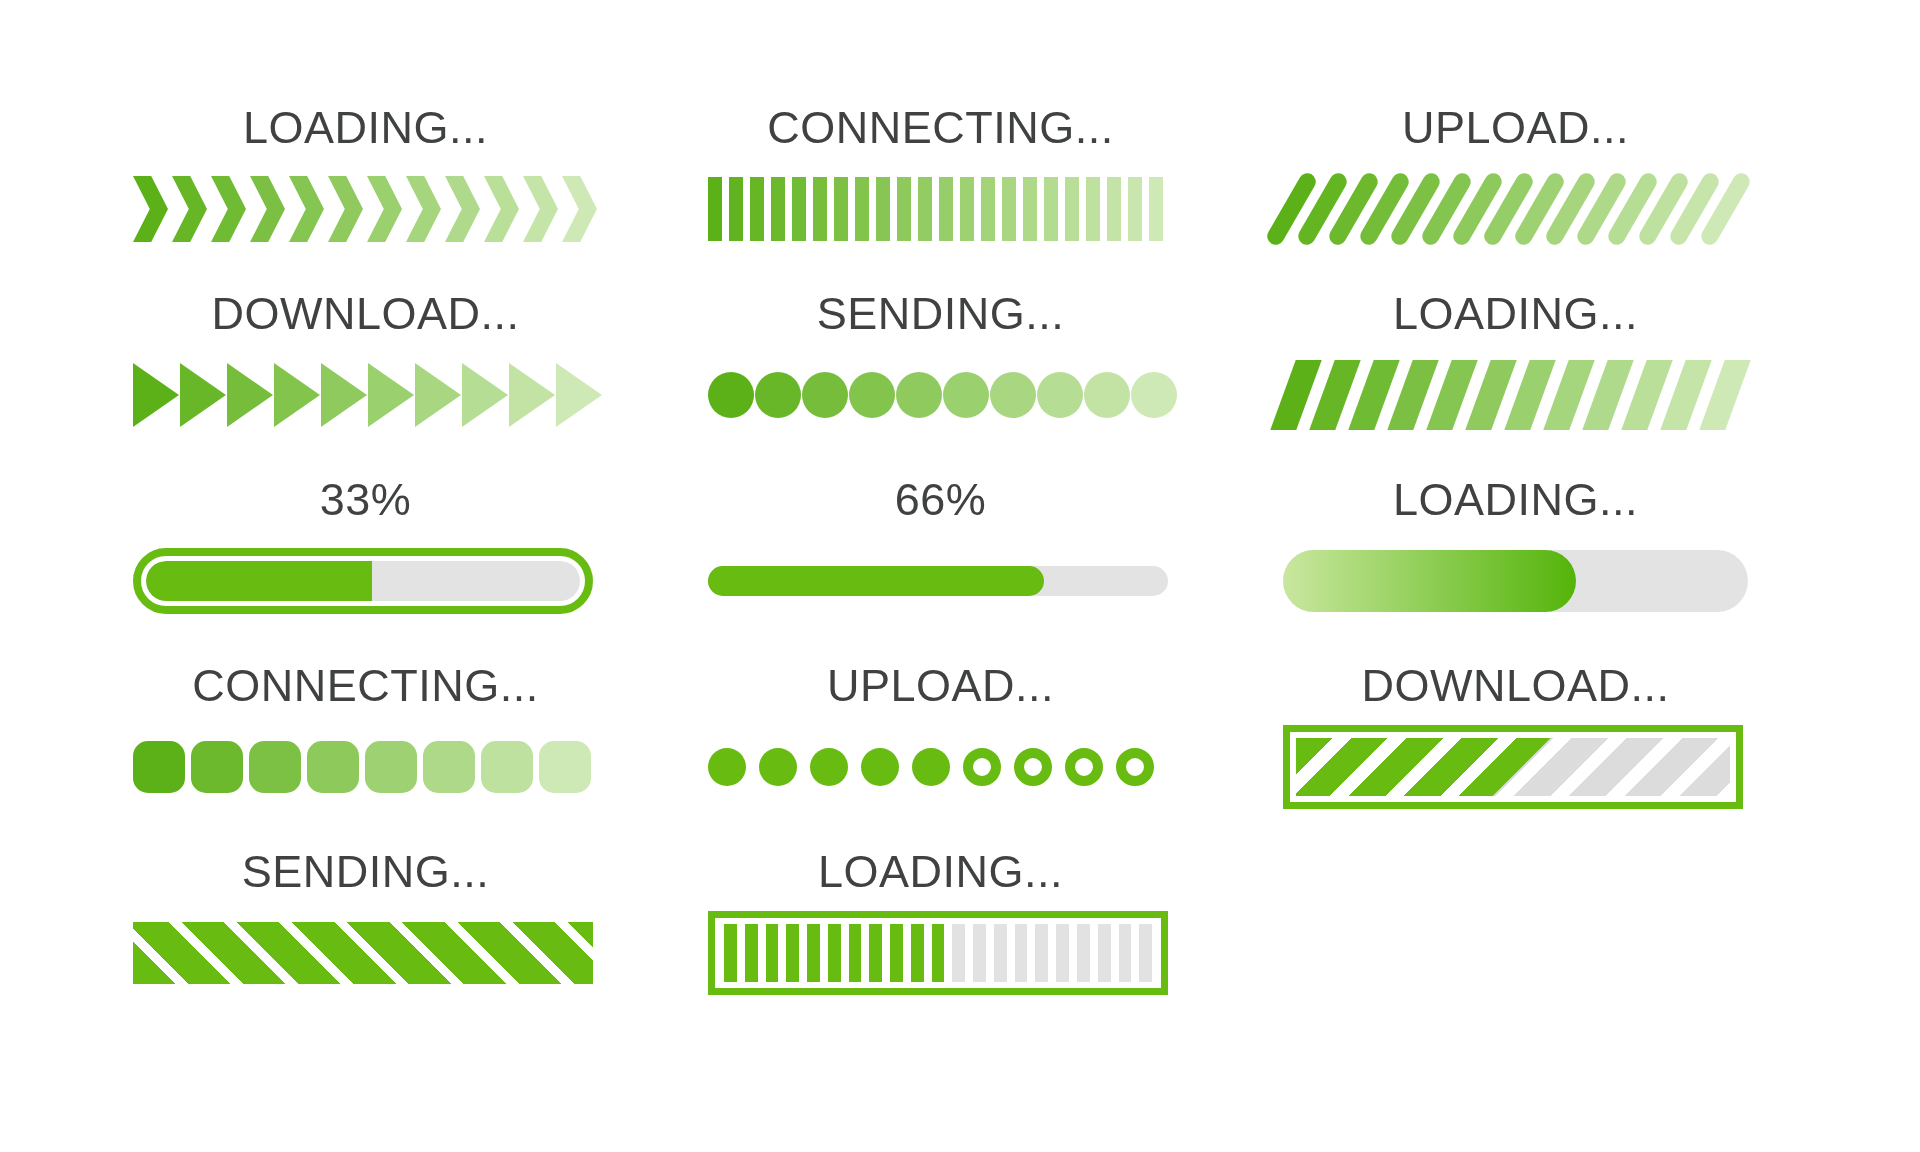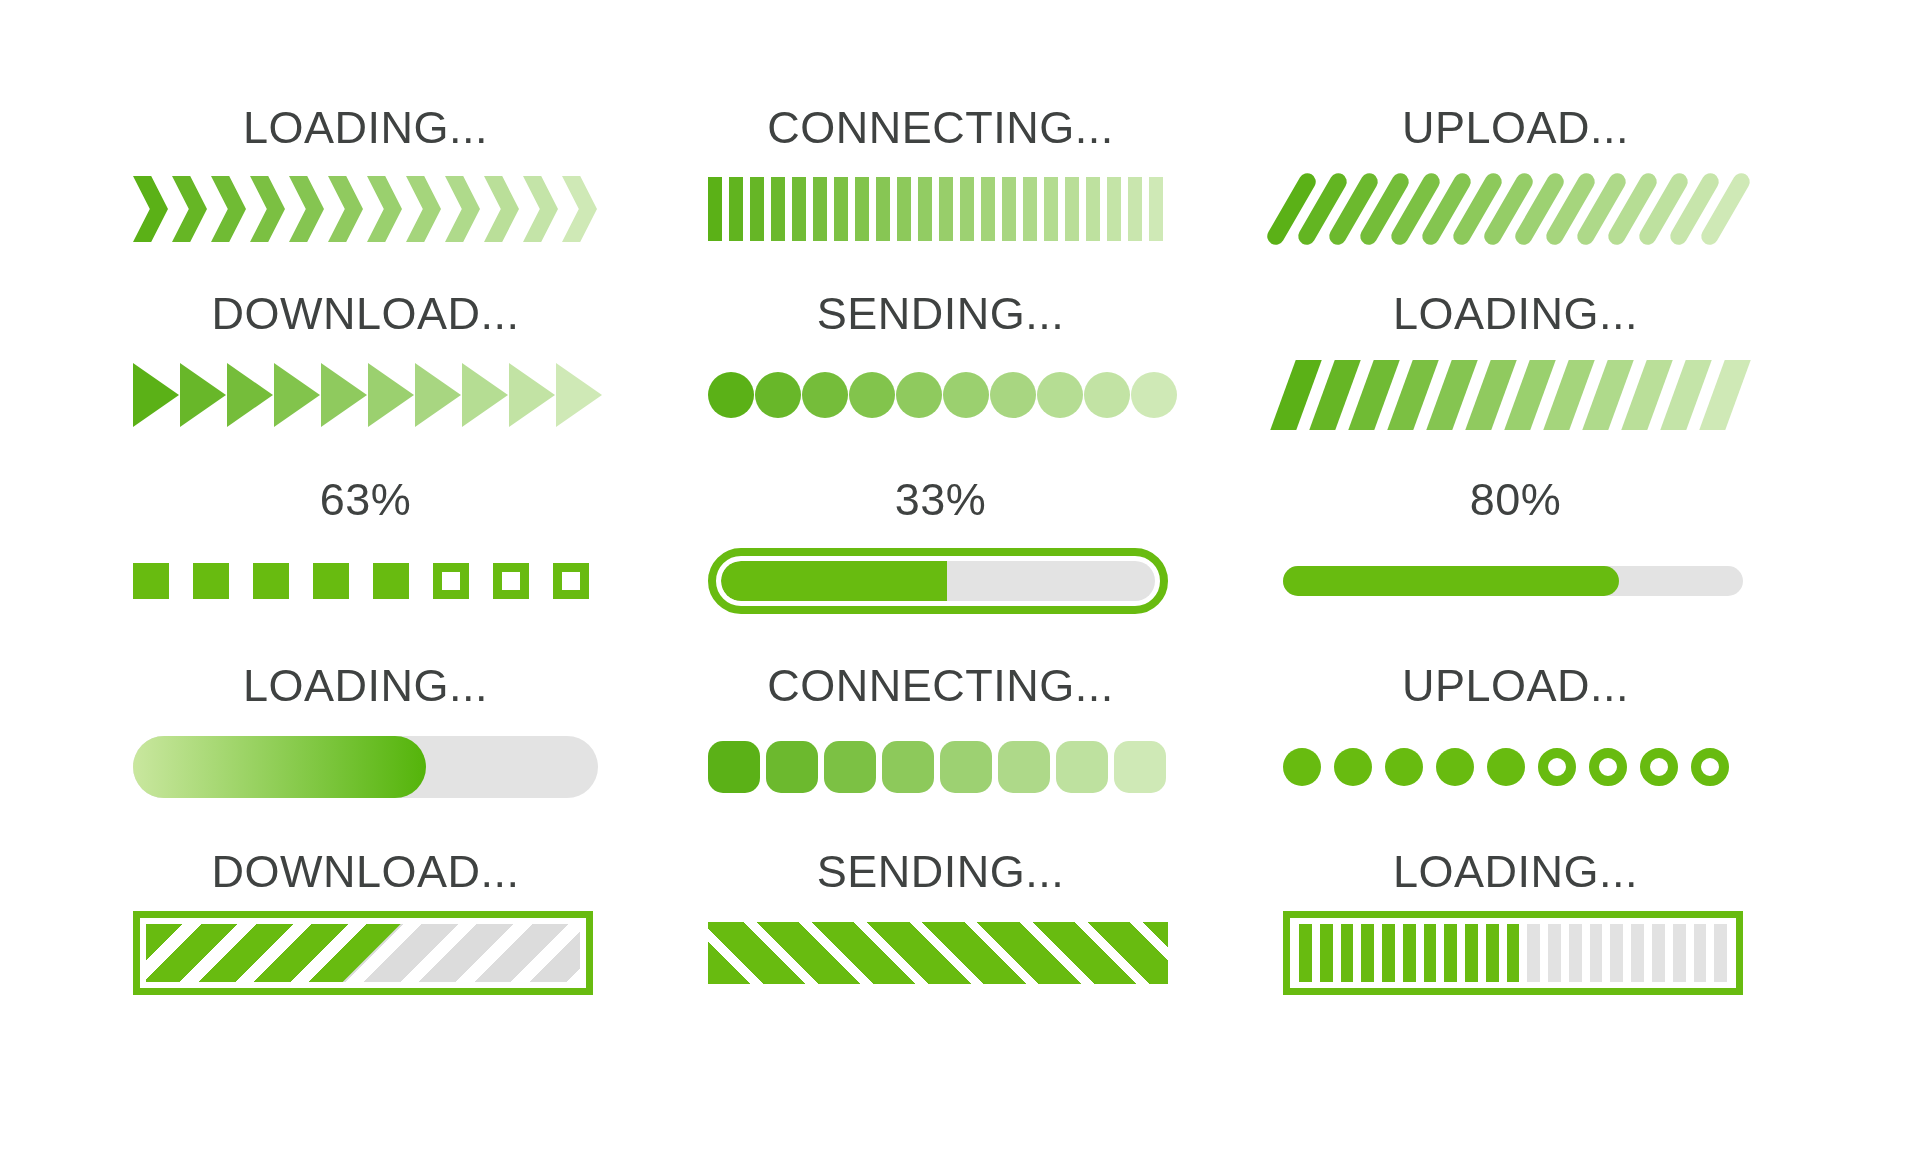"63%" div.cell { html: <div> <div>63%</div> <div> <div></div> <div></div> <div></div> <div></div> <div></div> <div></div> <div></div> <div></div> </div> </div> -> none }
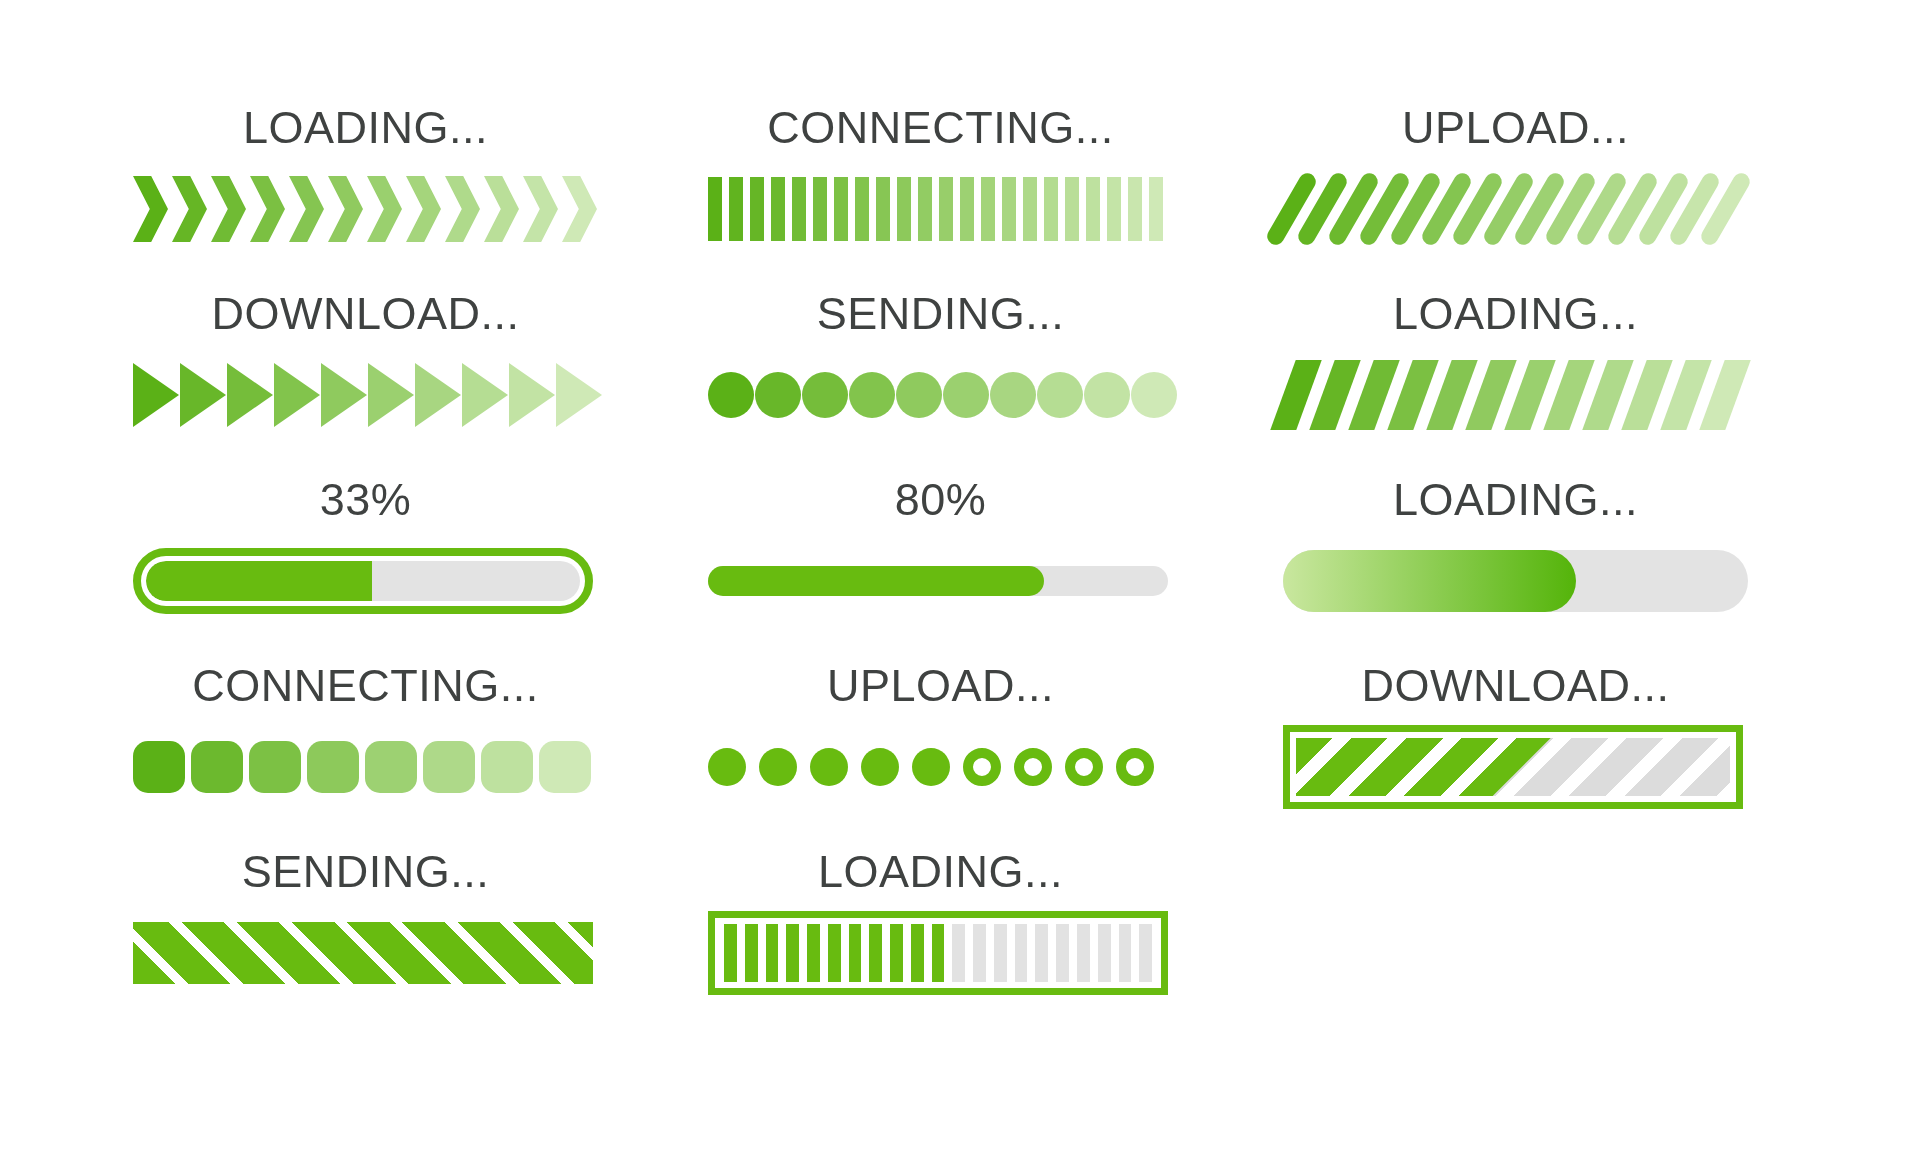"80%" div.label { text: 80% -> 66% }
